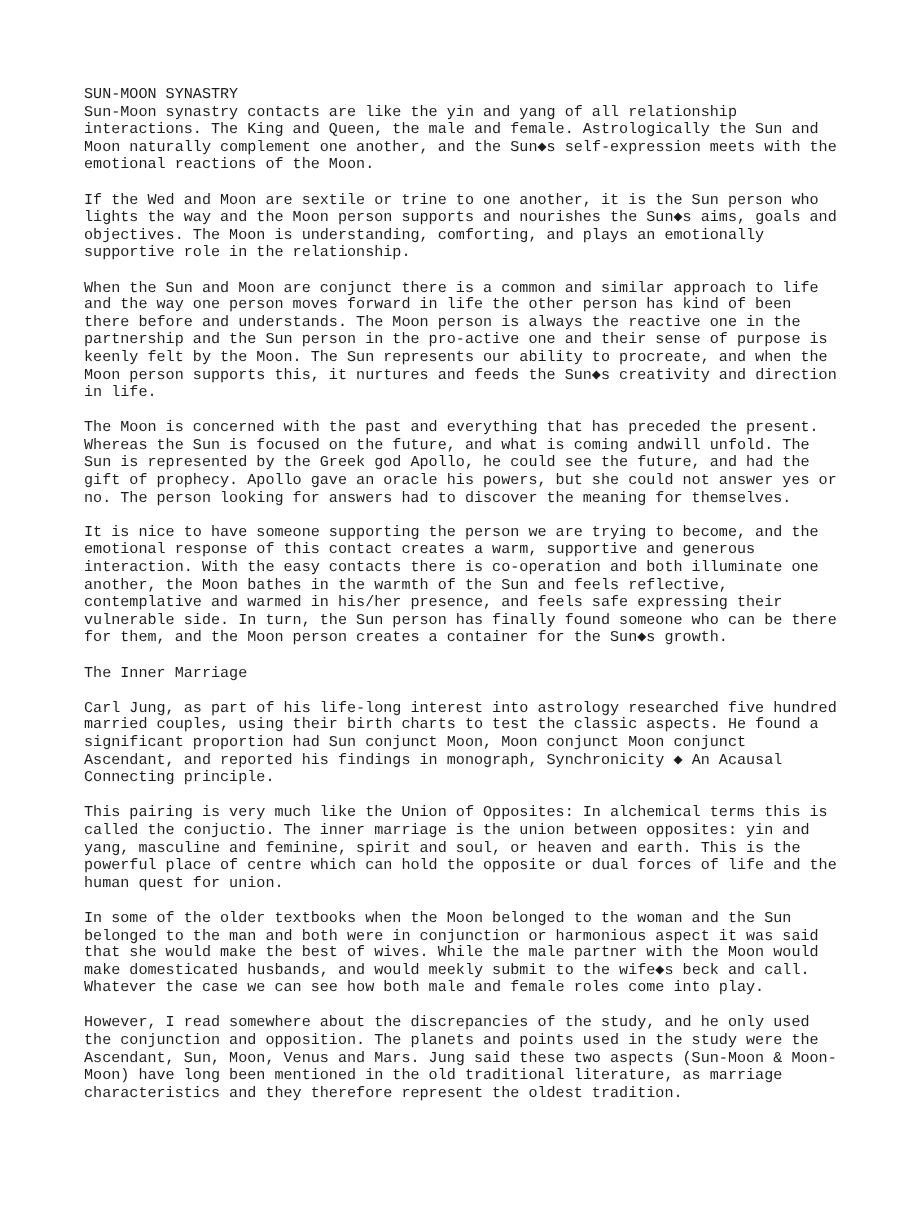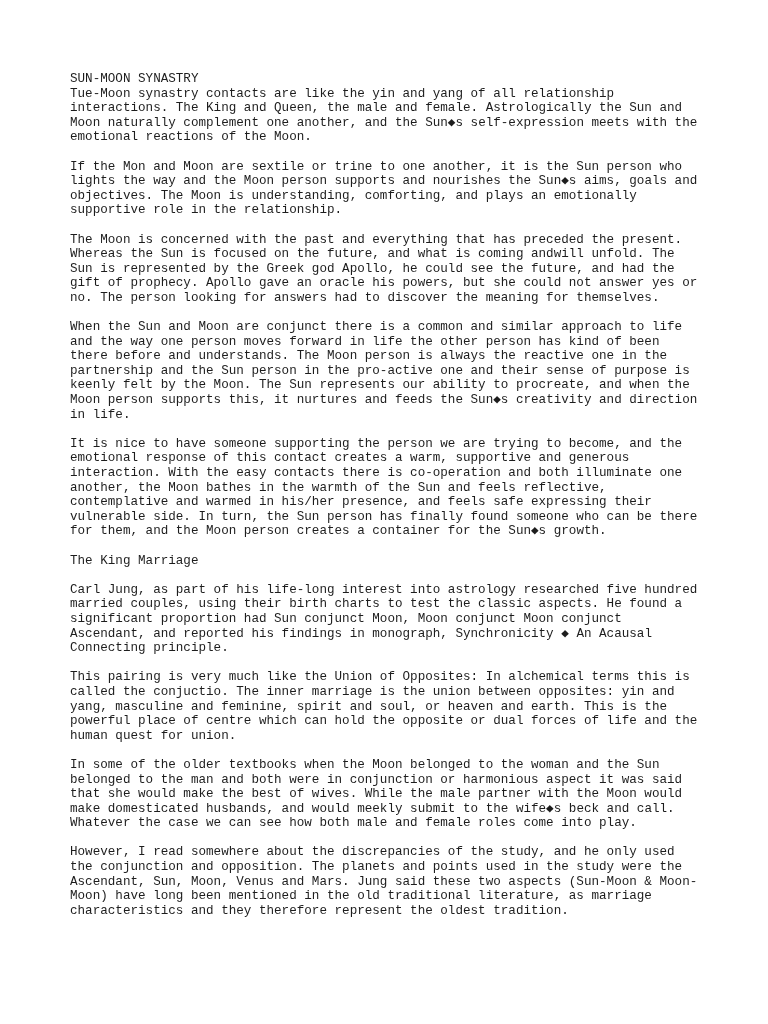"Tue-Moon synastry contacts are like" pre.block { text: Tue-Moon -> Sun-Moon }
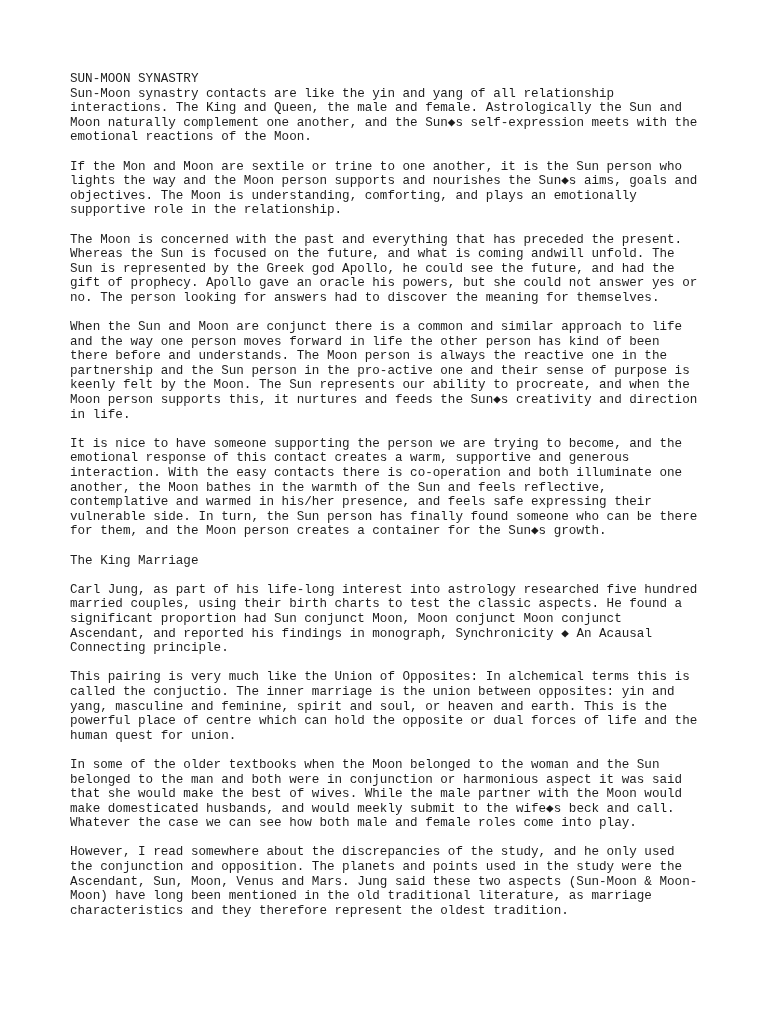"If the Mon and Moon" pre.block { text: Mon -> Wed }
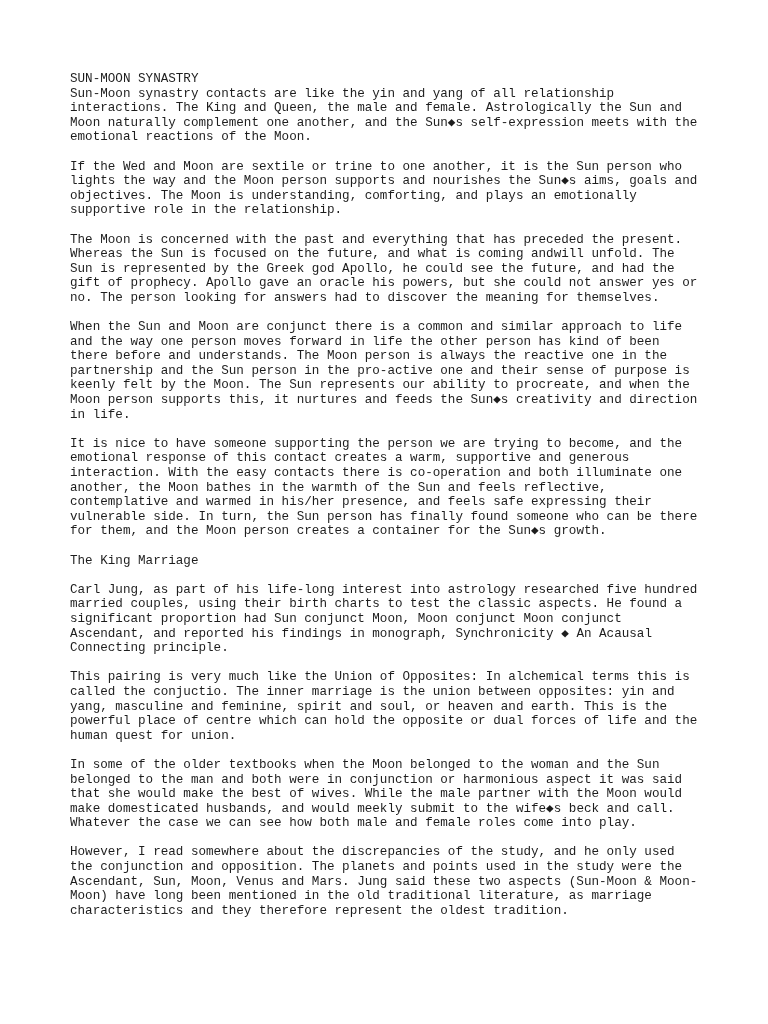"The Moon is concerned with" pre.block { order: before "When the Sun and Moon" -> after "When the Sun and Moon" }
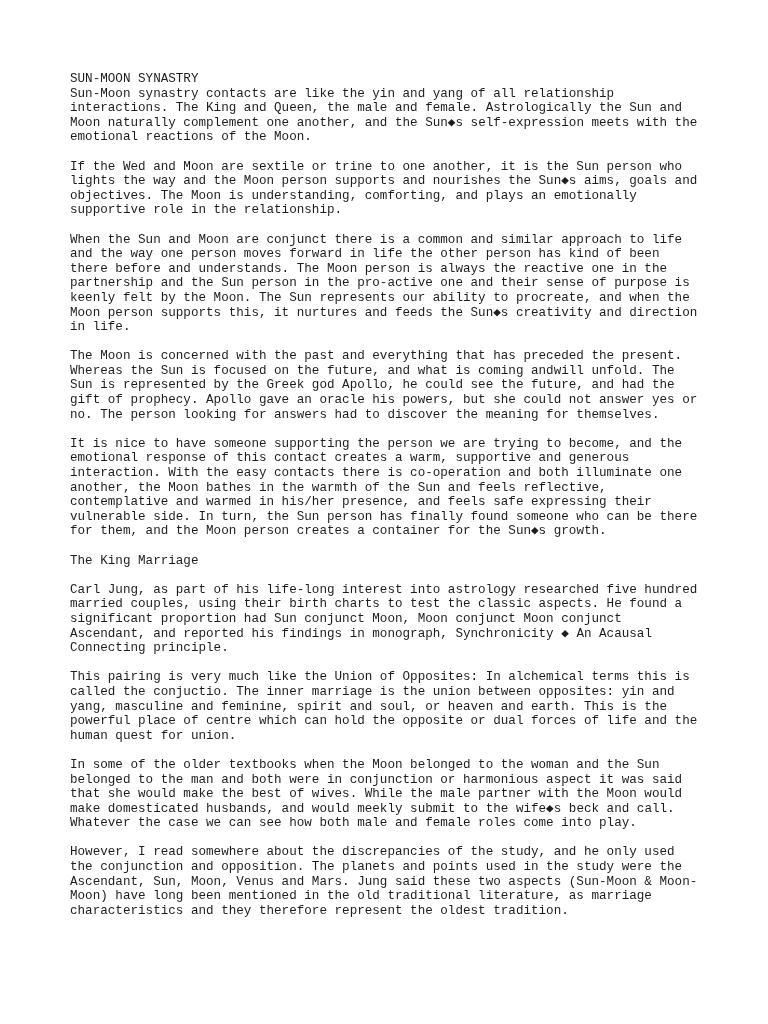"The King Marriage" pre.block { text: King -> Inner }
